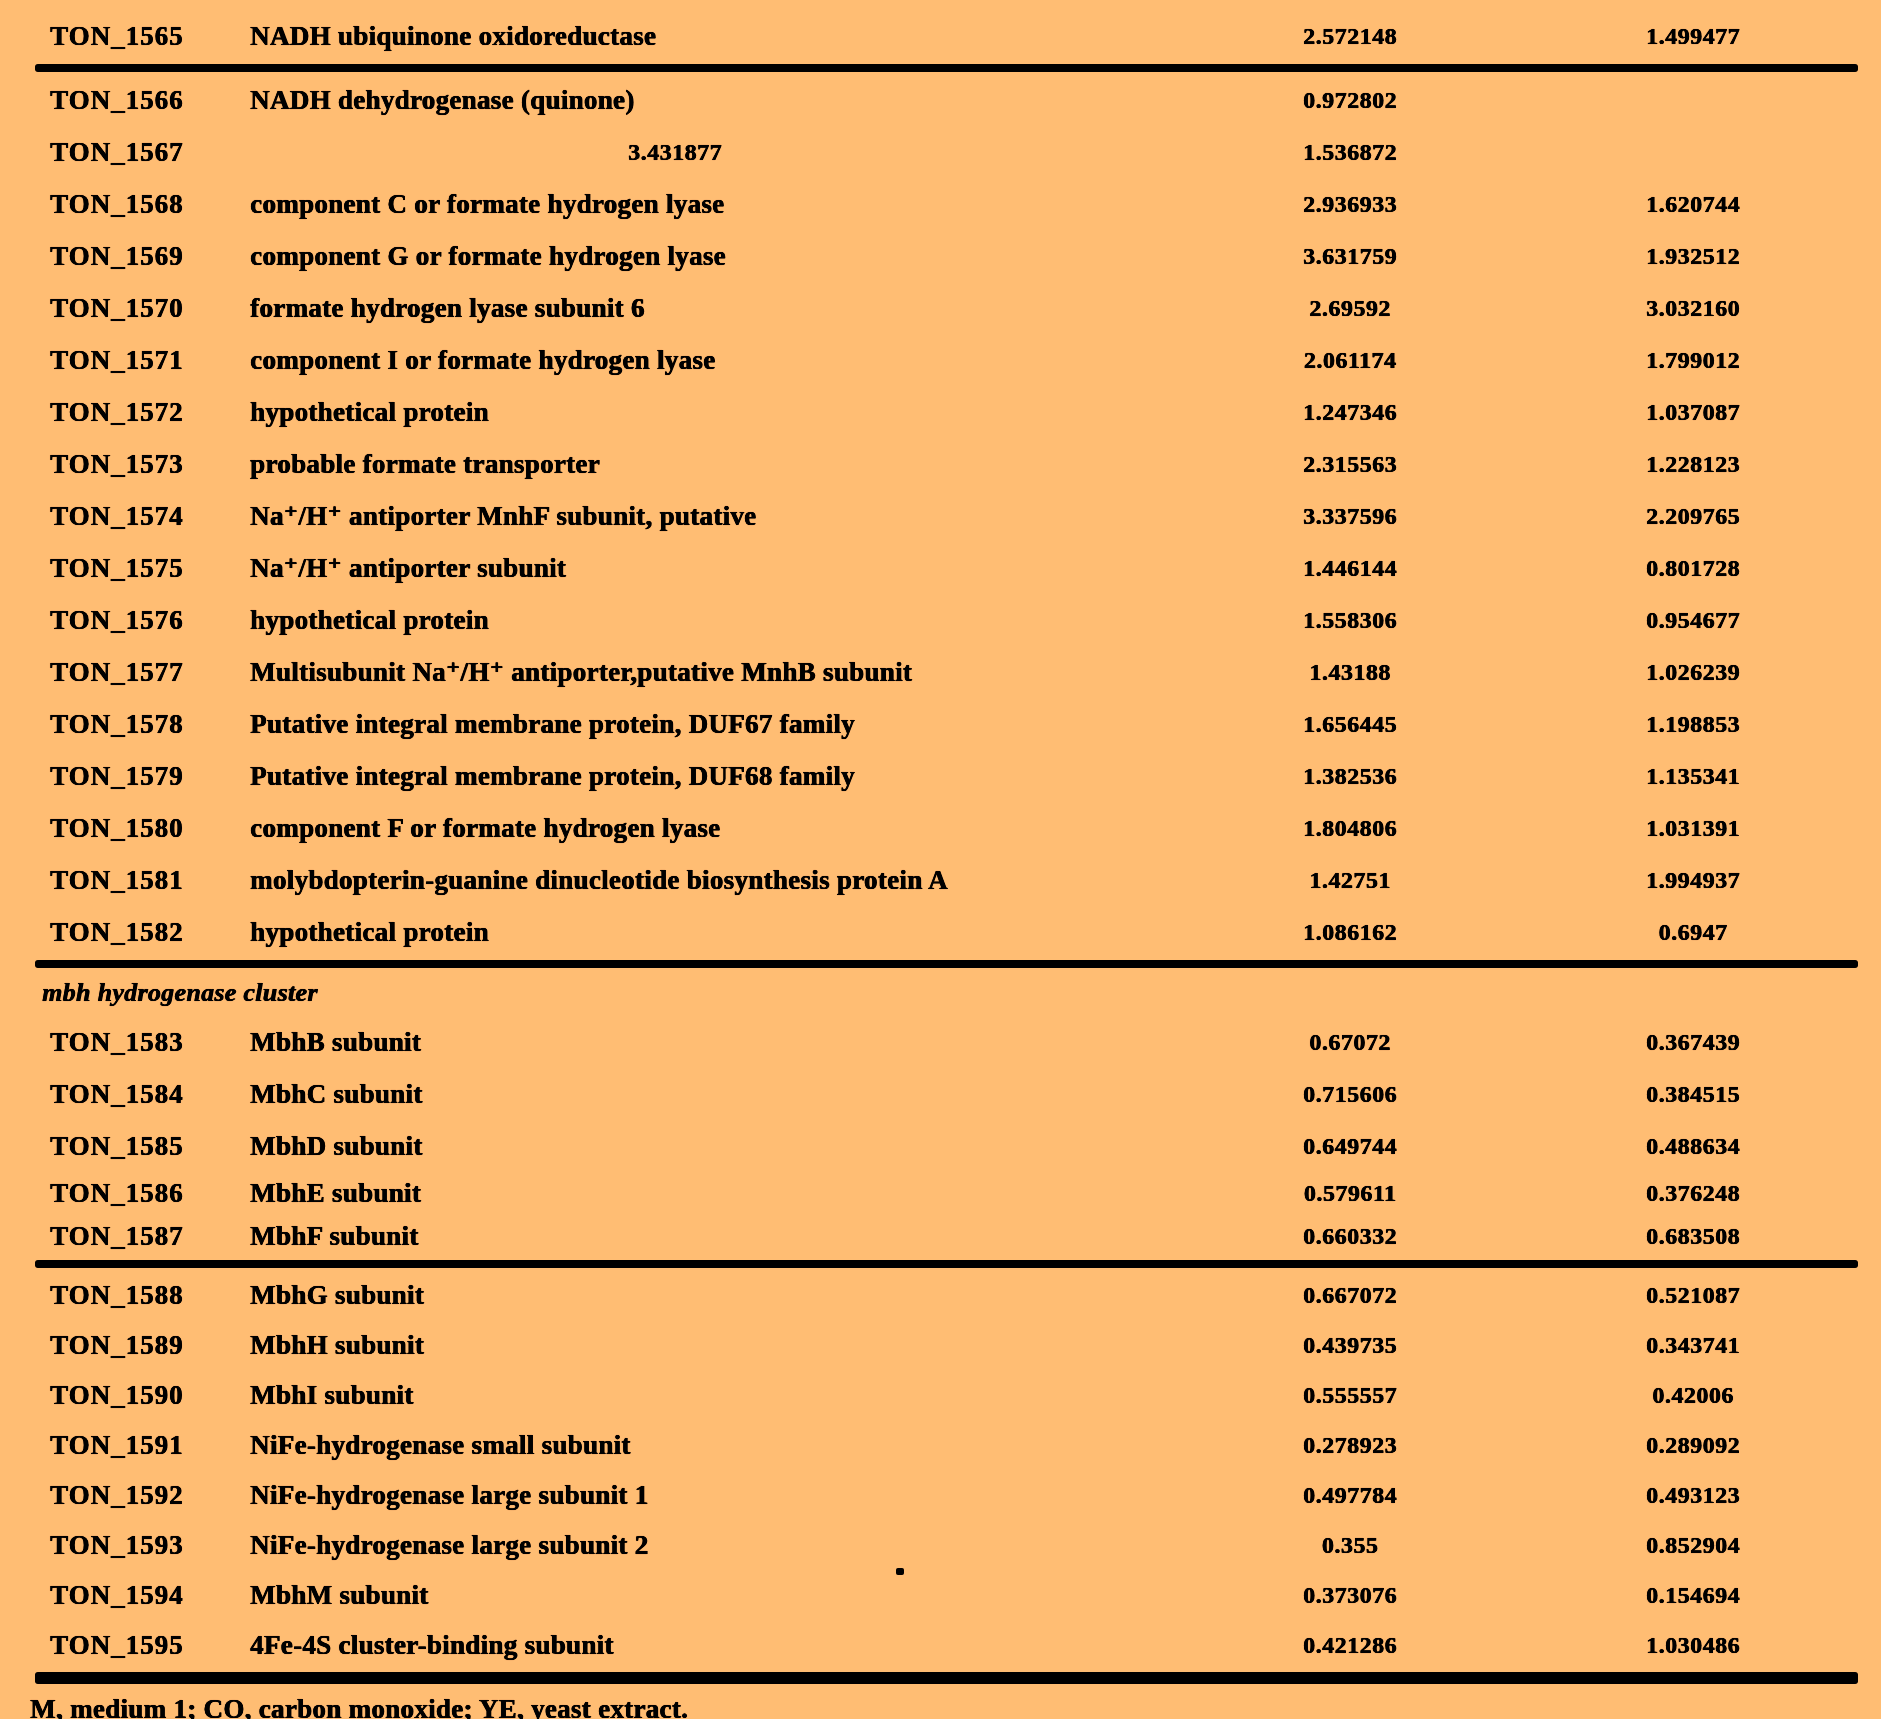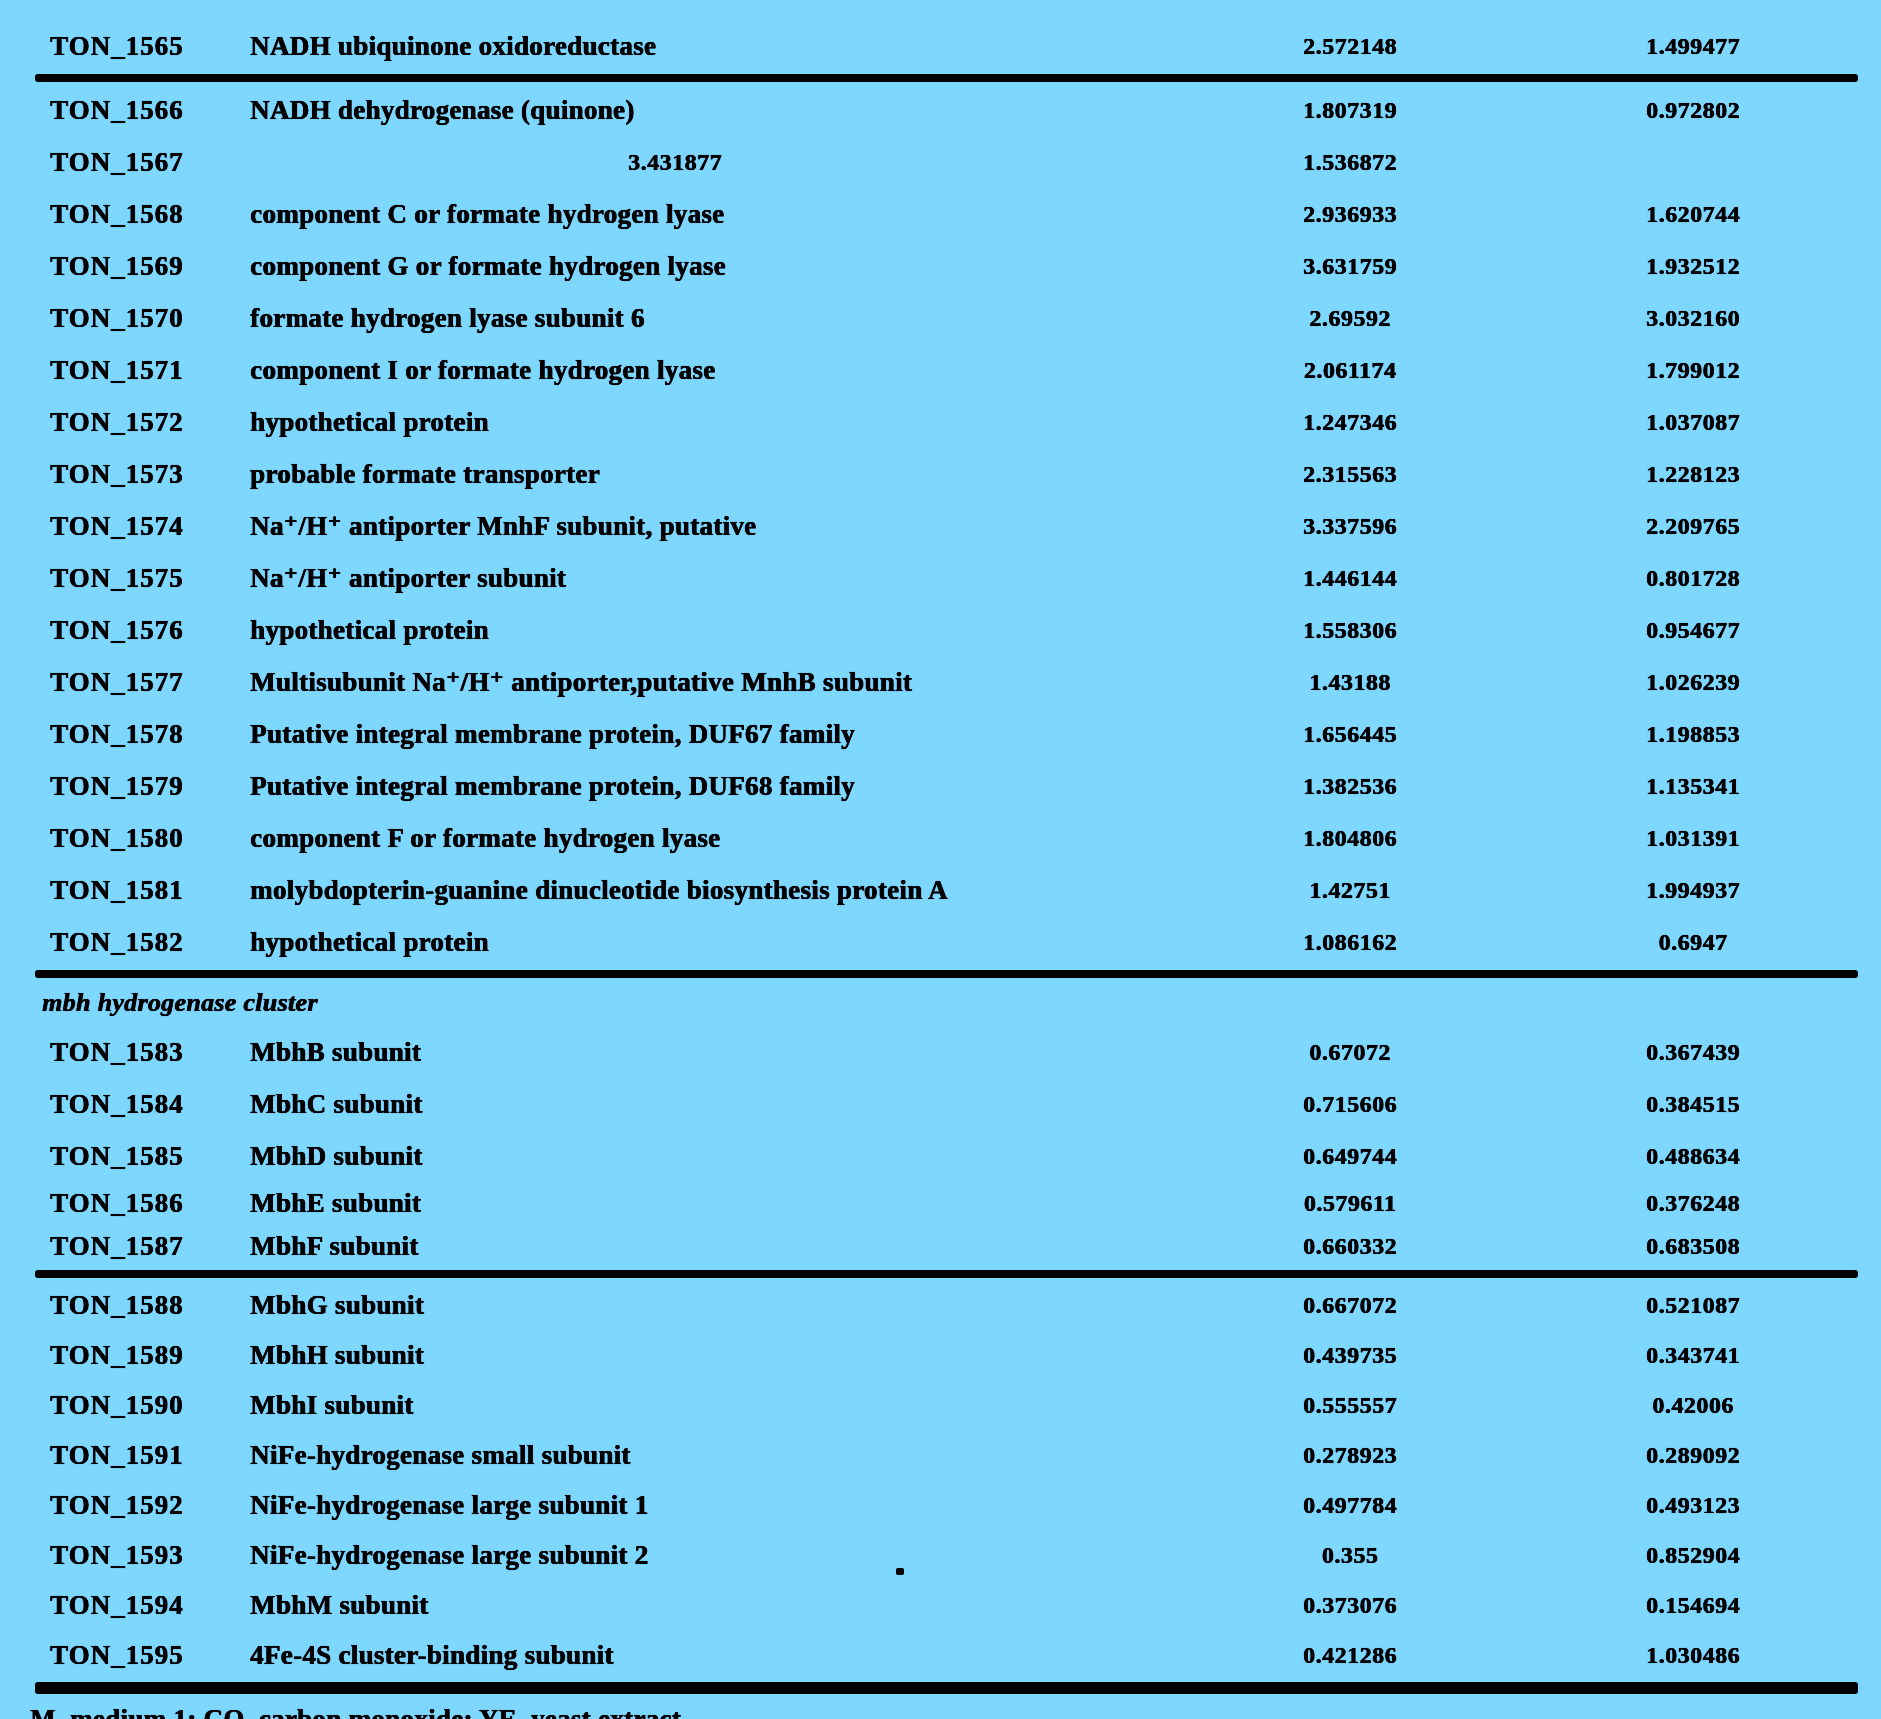"TON_1565" .page { background: #7dd3fc -> #fdba74; padding-top: 20px -> 10px }
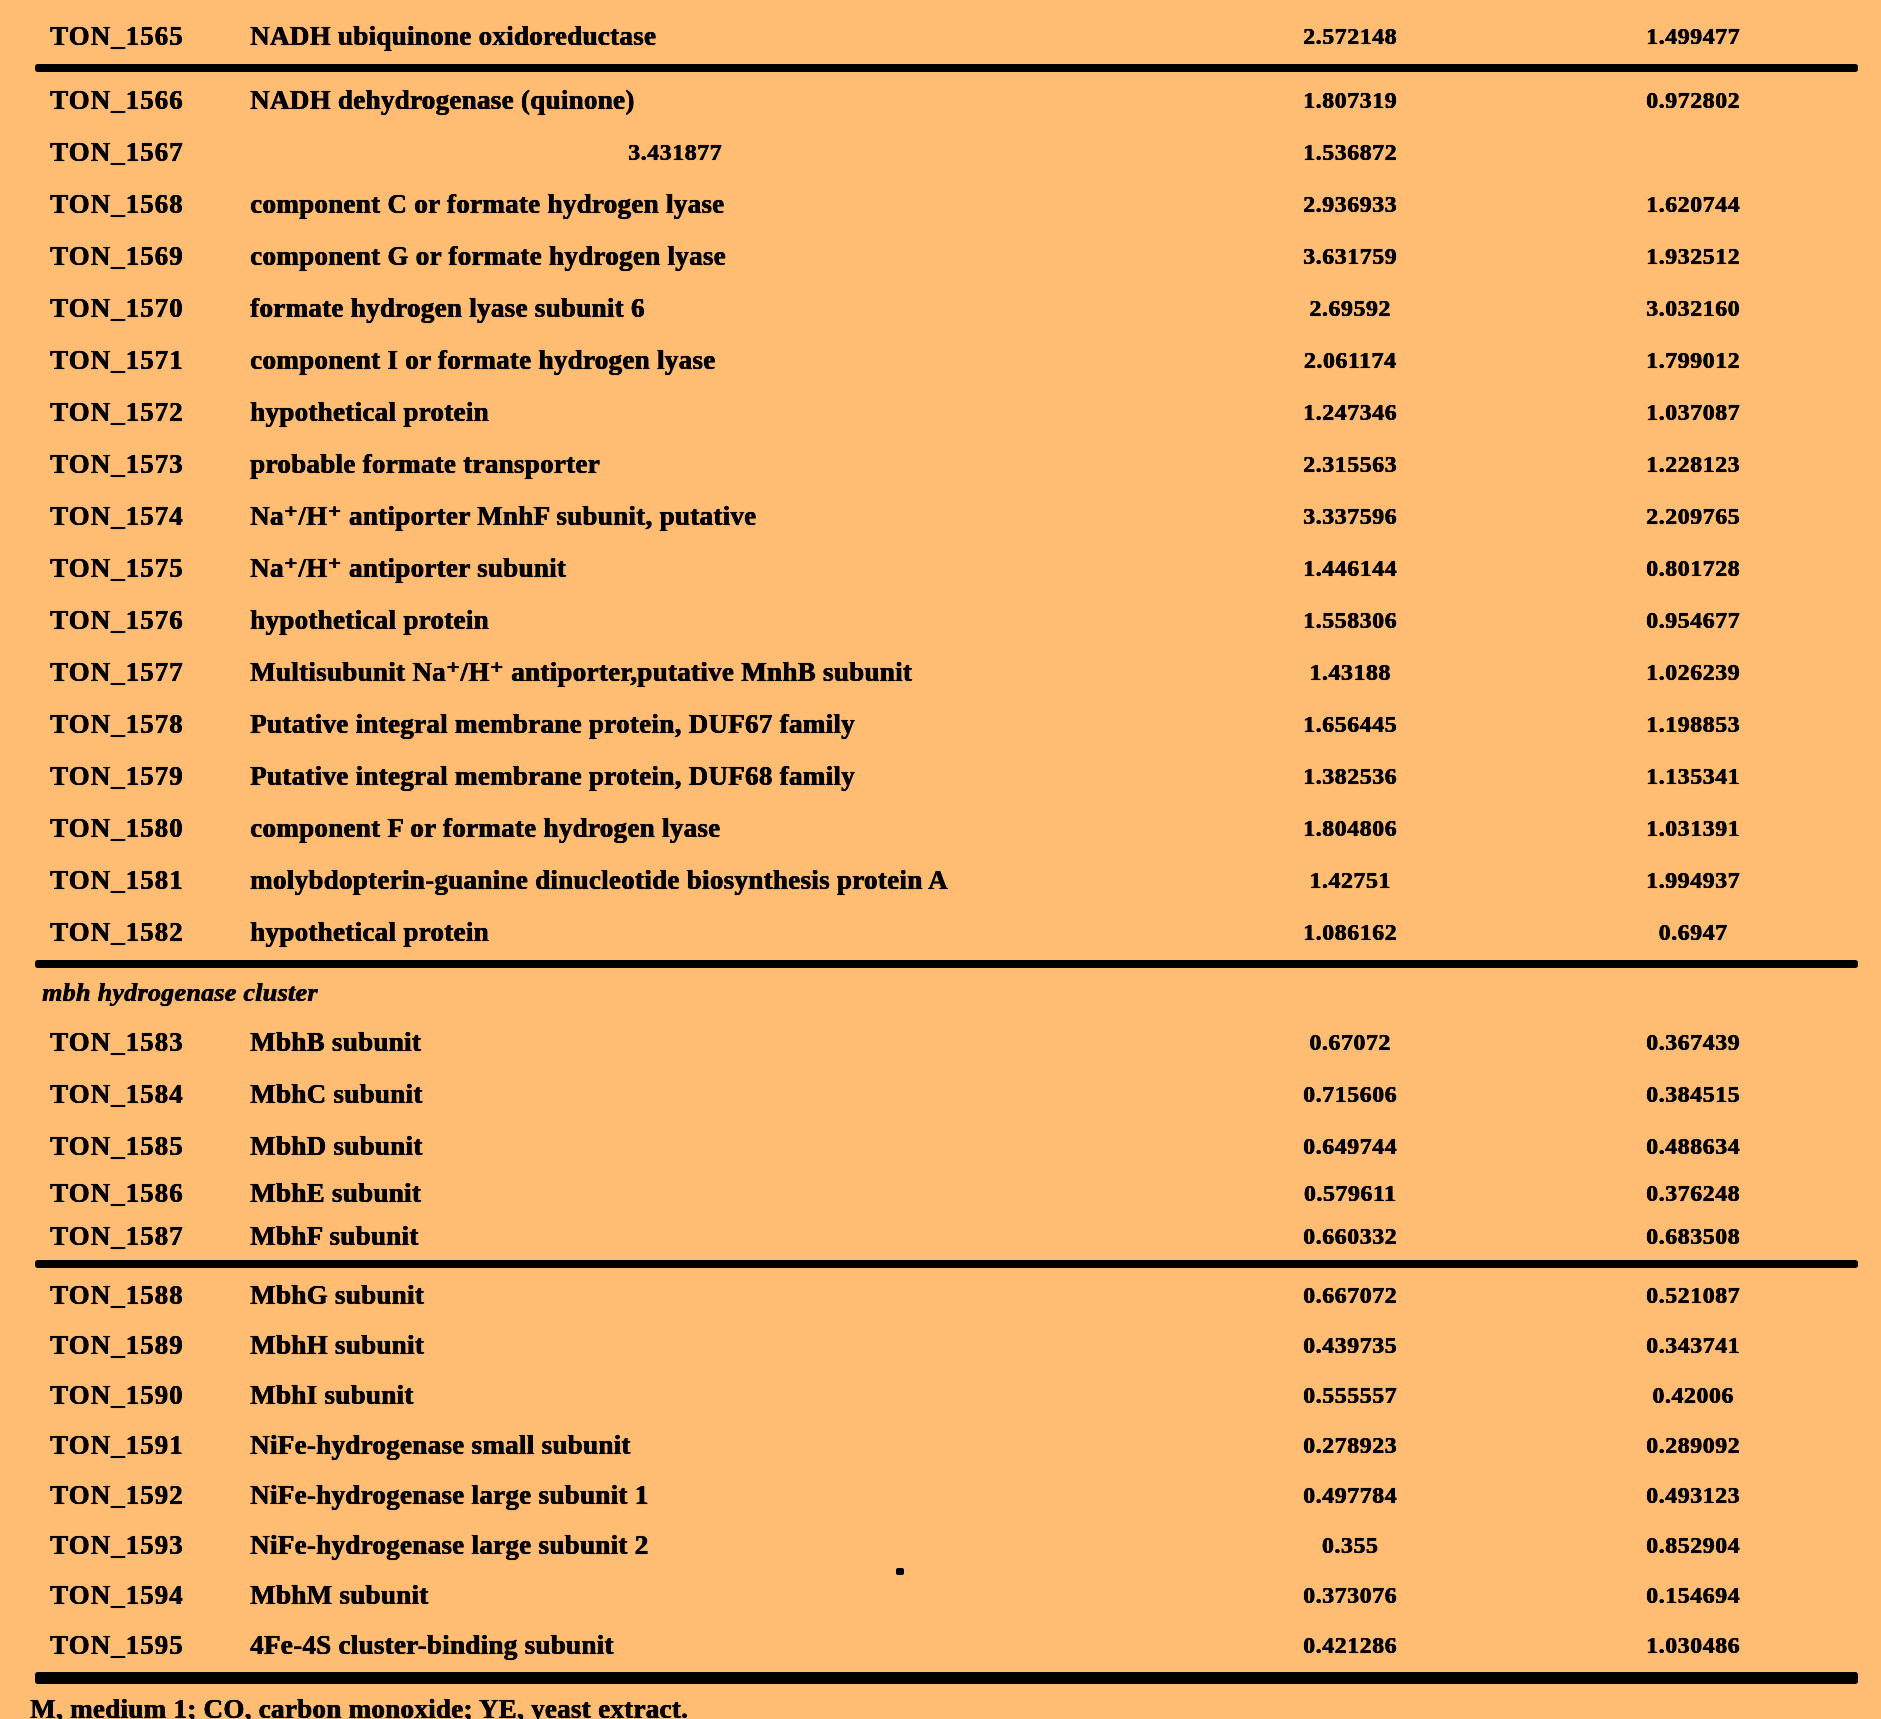"1.807319" span.cell { html: <span>1.807319</span> -> none }
